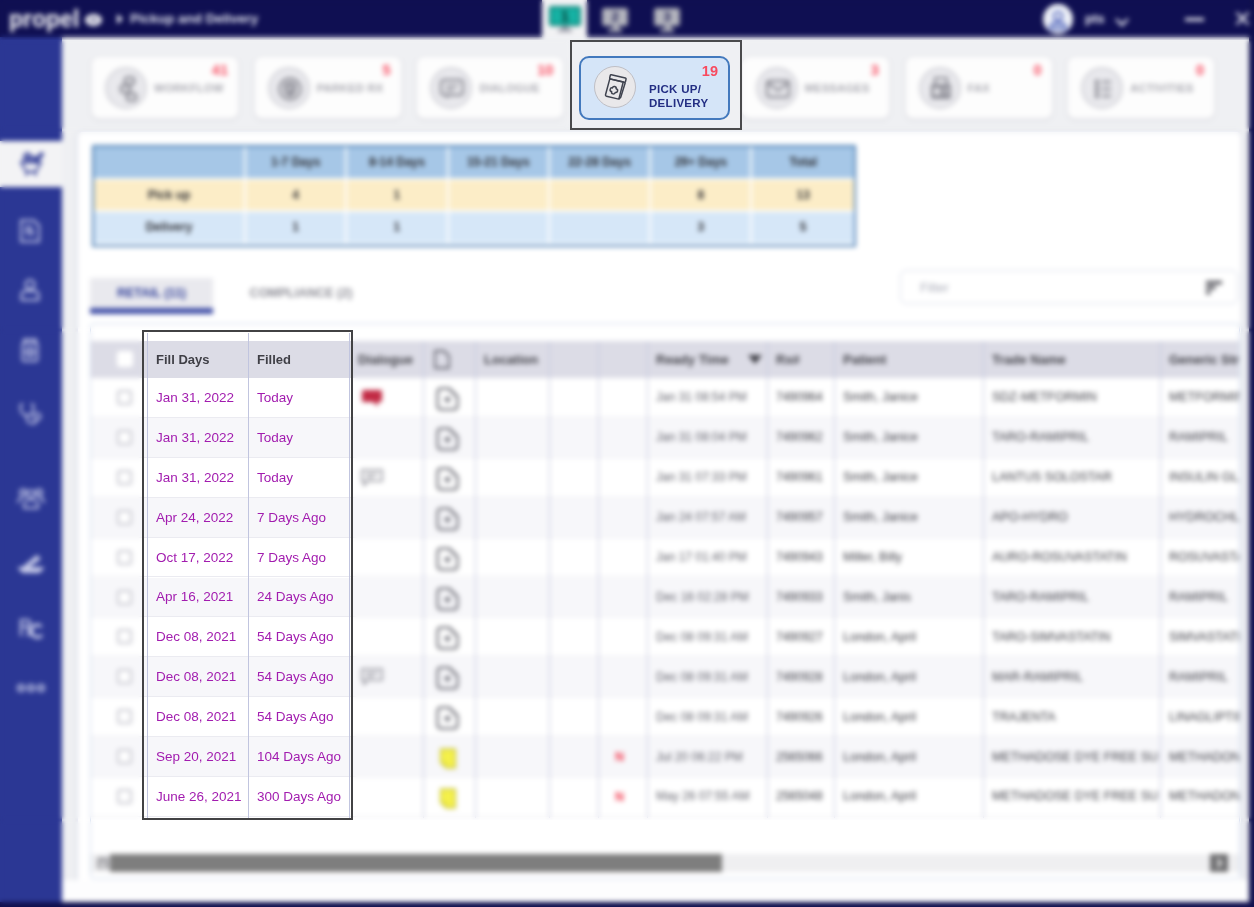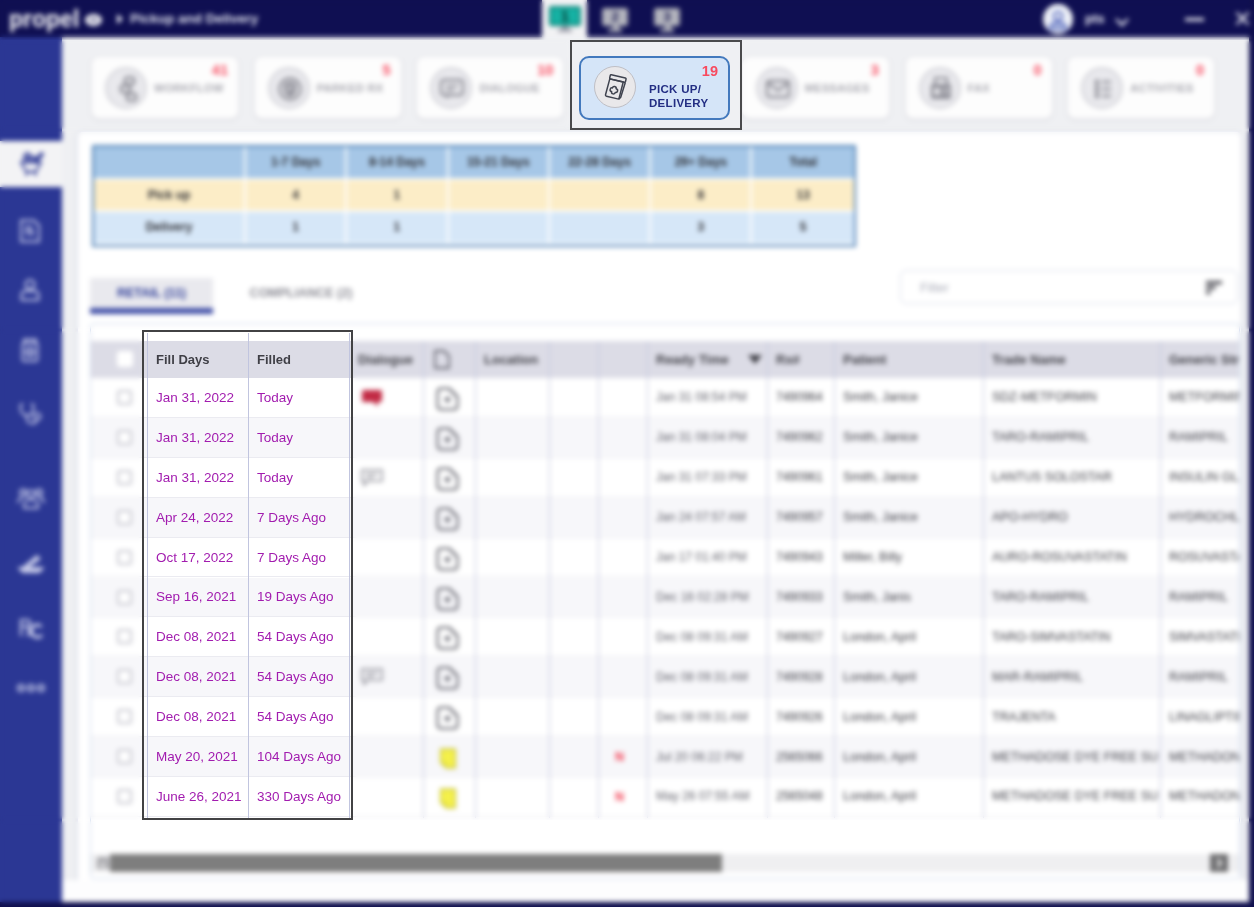"Sep 16, 2021" div.cell { text: Sep -> Apr }
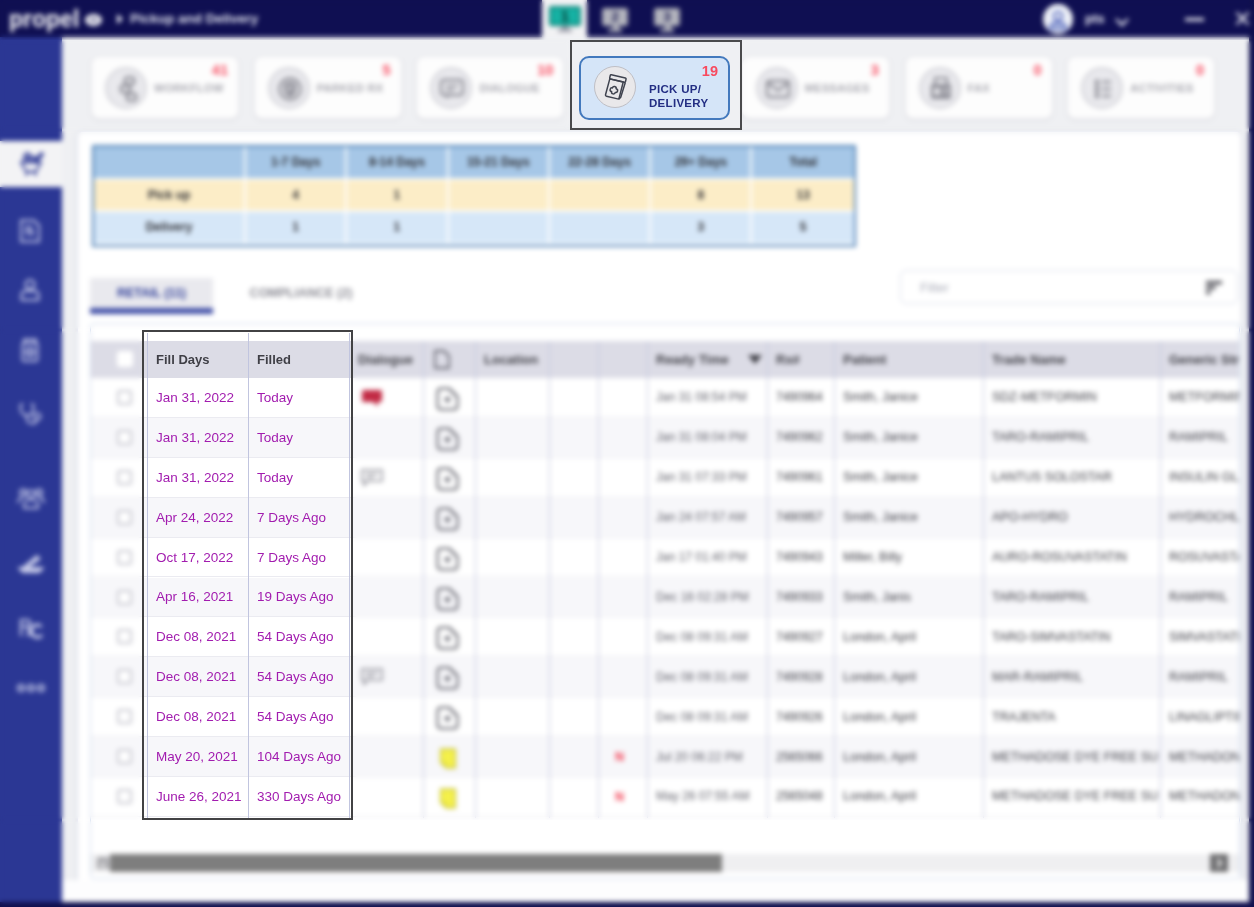"19 Days Ago" div.cell { text: 19 -> 24 }
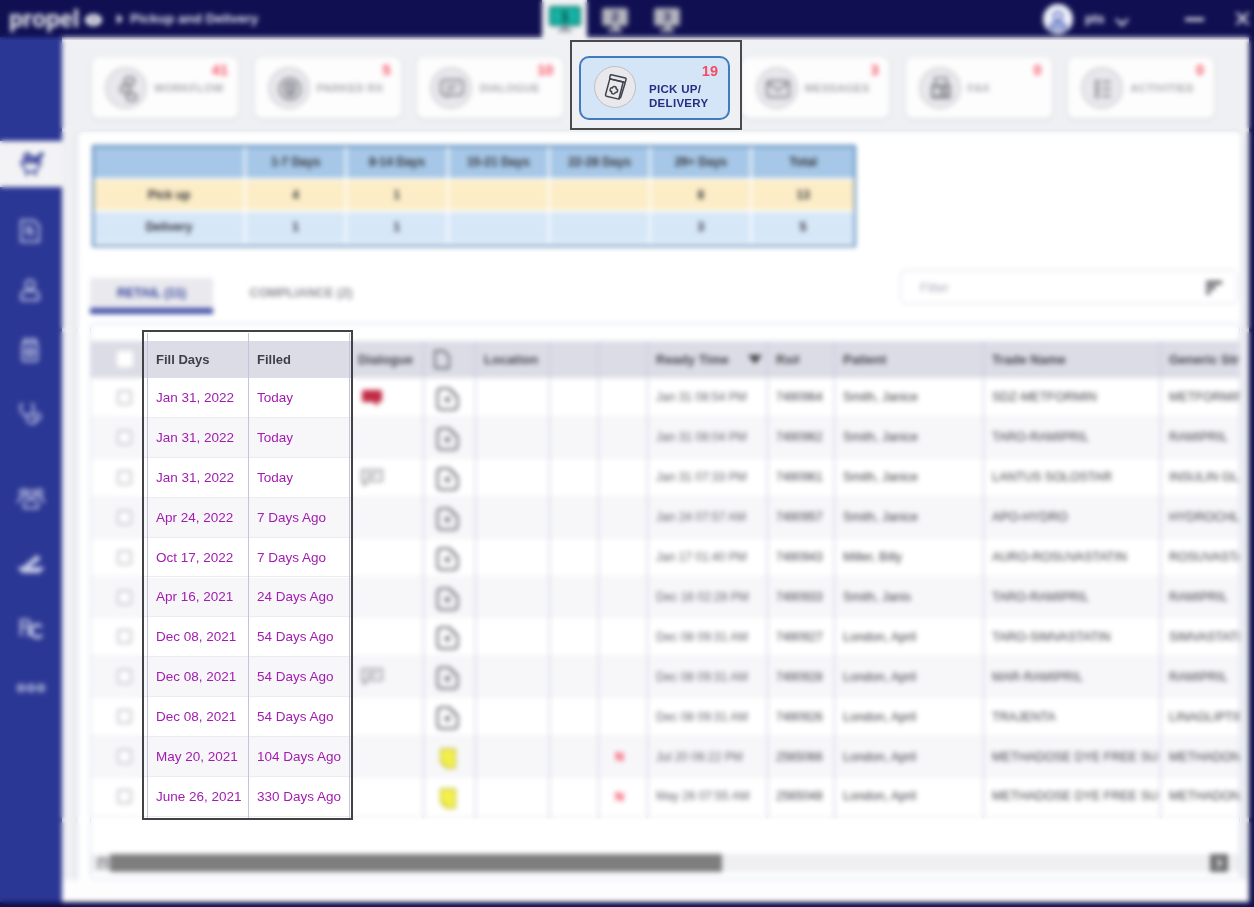"May 20, 2021" div.cell { text: May -> Sep }
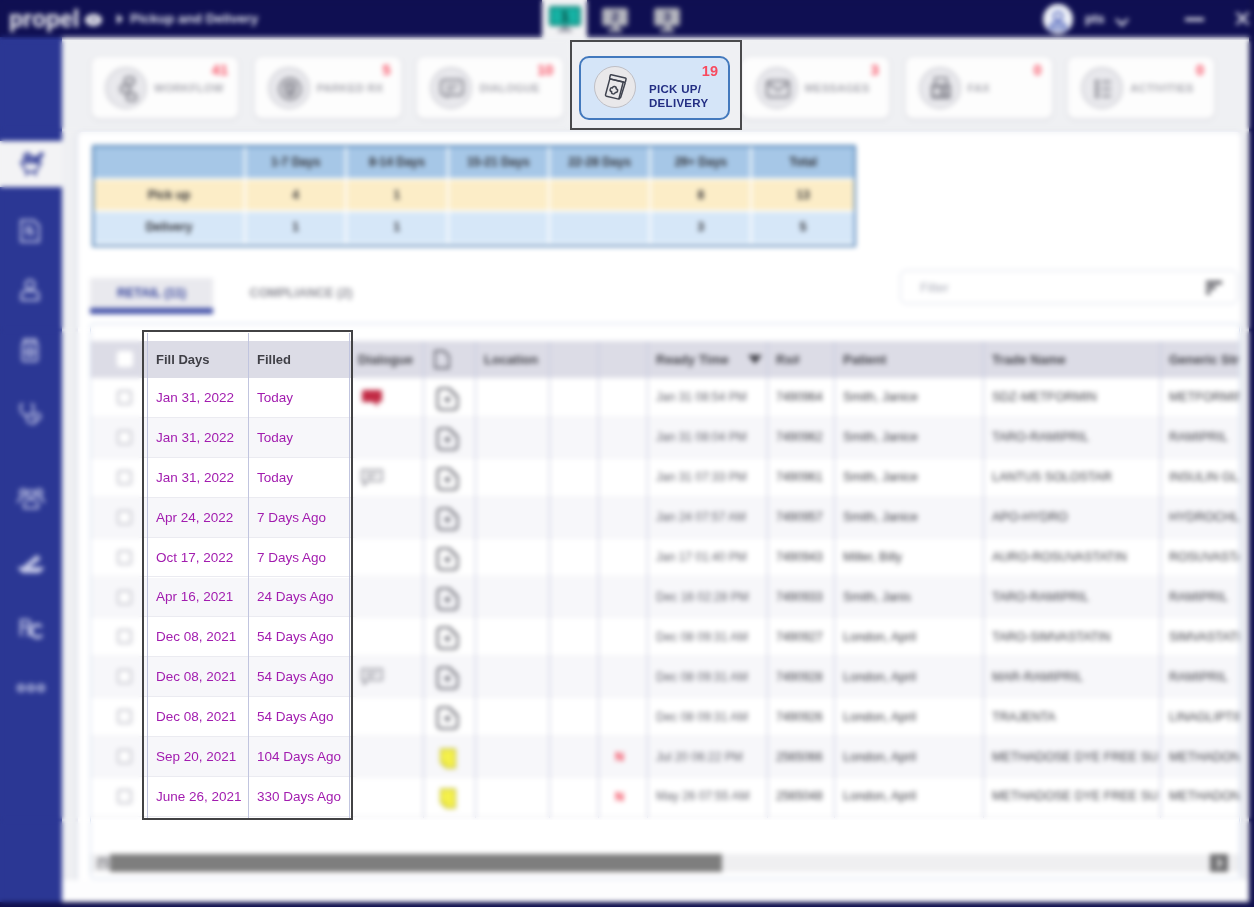"330 Days Ago" div.cell { text: 330 -> 300 }
